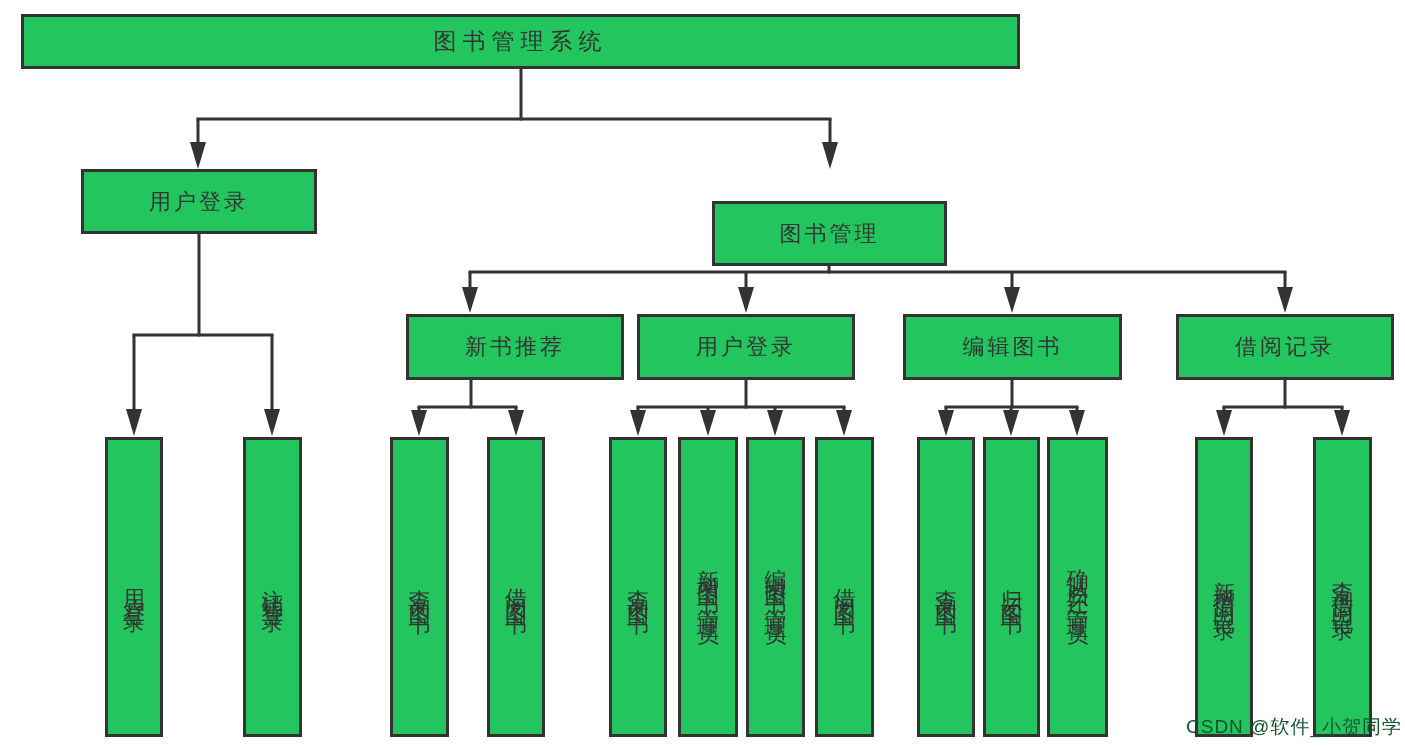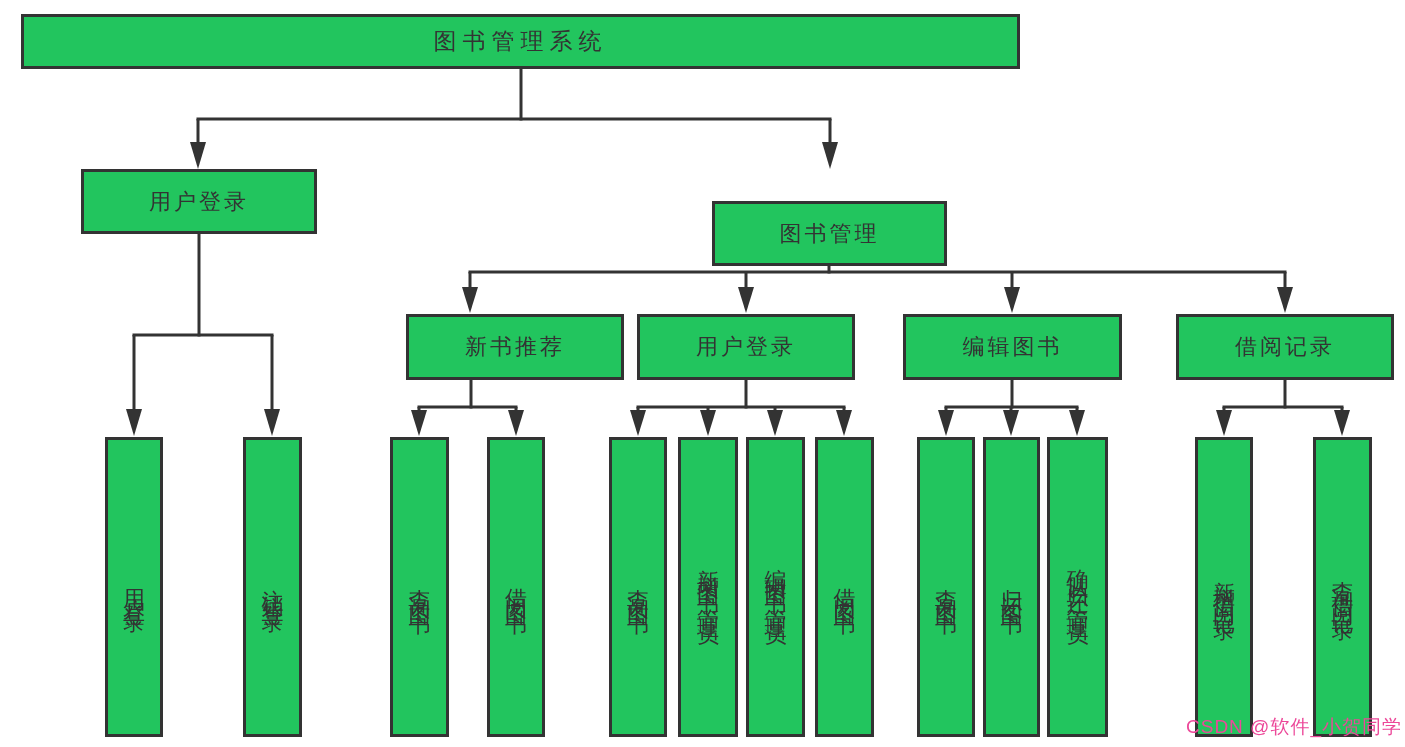"CSDN @软件_小贺同学" .watermark { color: #ec4899 -> #14532d }
